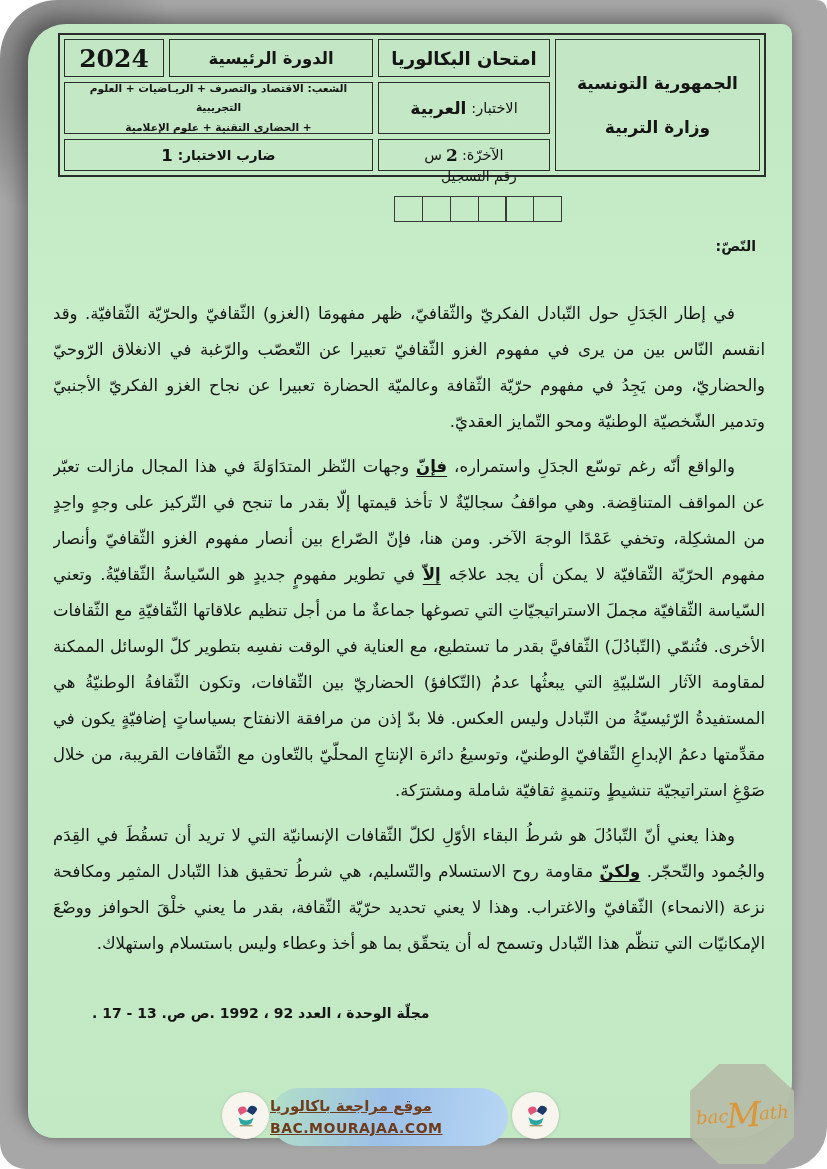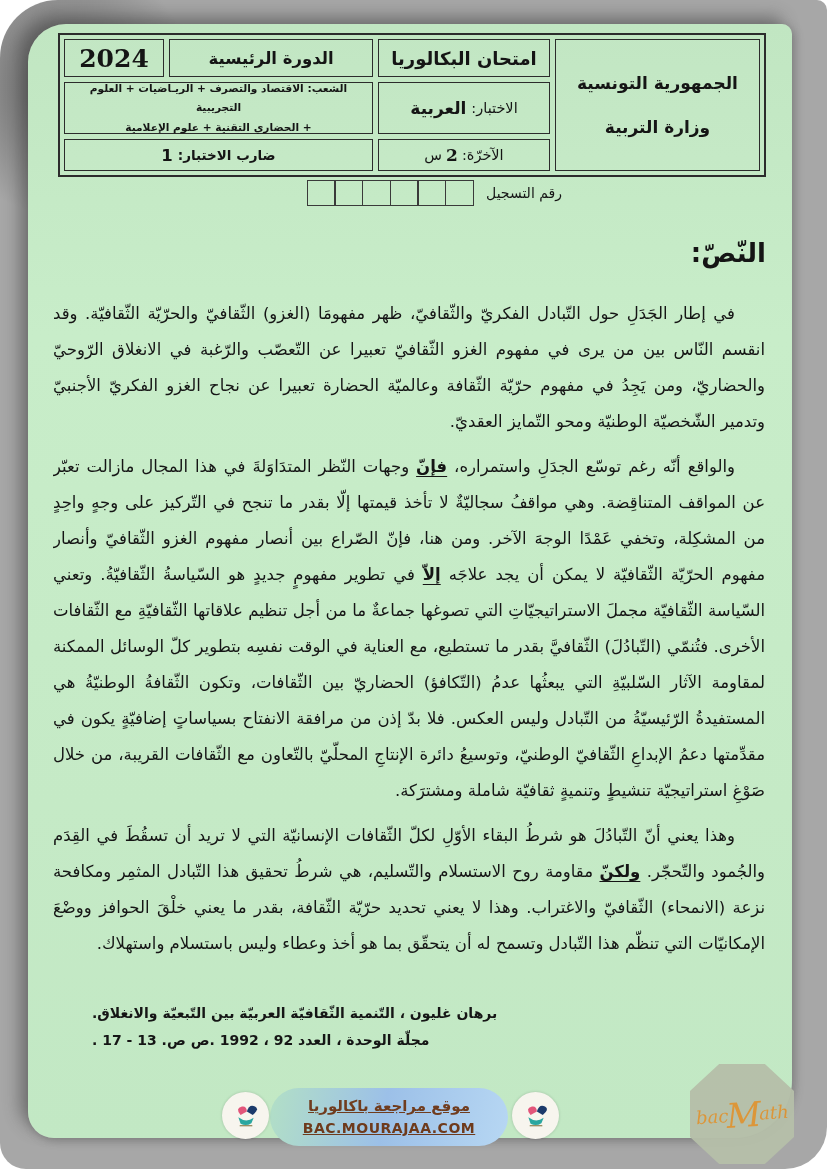"رقم التسجيل" .registration { flex-direction: row -> column; top: 156px -> 144px }
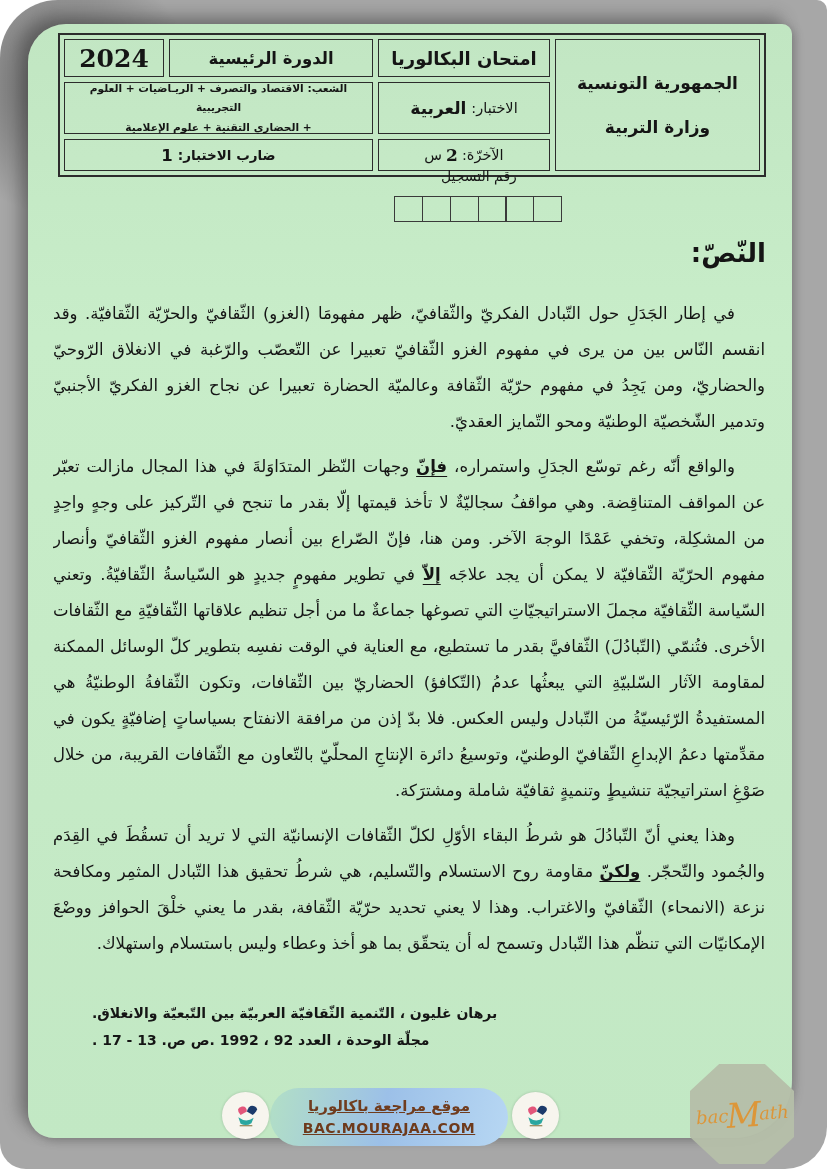"النّصّ:" .text-heading { font-size: 26px -> 14px; right: 26px -> 36px }
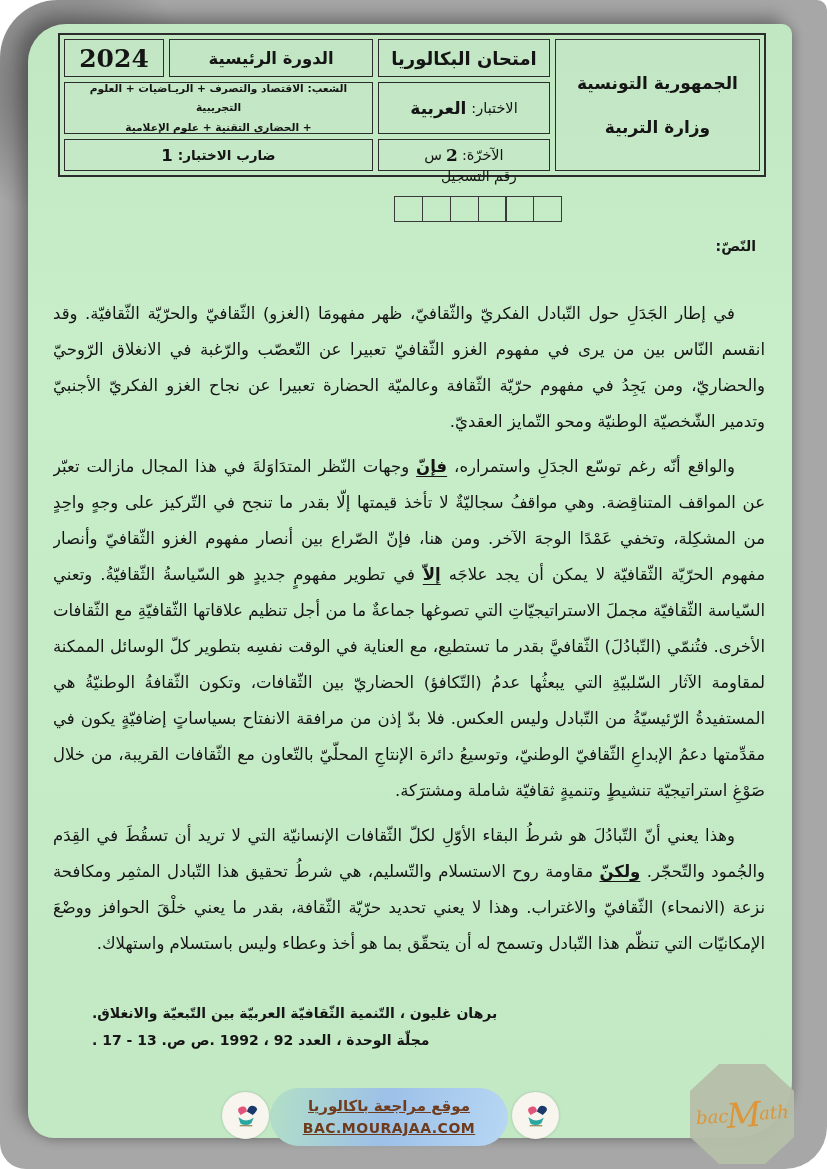"برهان غليون ، التّنمية الثّقافيّة" div { html: <div>برهان غليون ، التّنمية الثّقافيّة العربيّة بين التّبعيّة والانغلاق.</div> -> none }
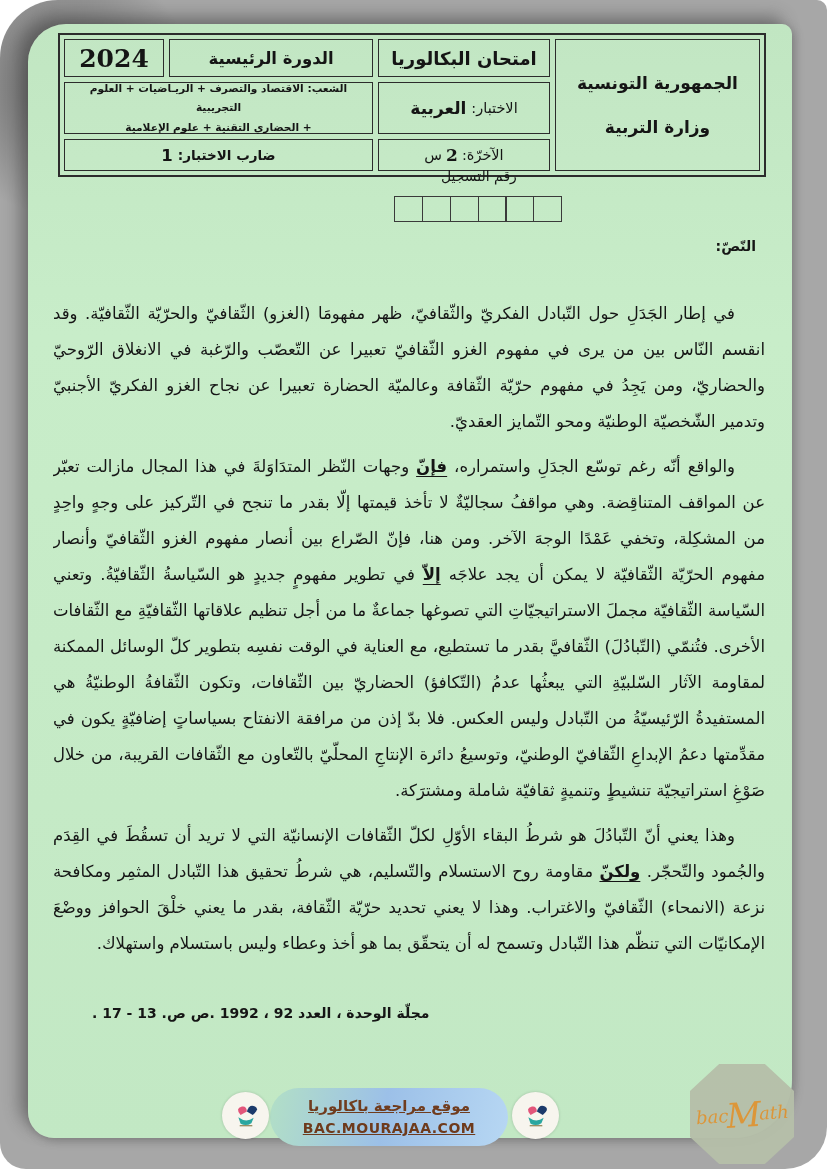"موقع مراجعة باكالوريا" .footer-pill { align-items: center -> flex-start }
